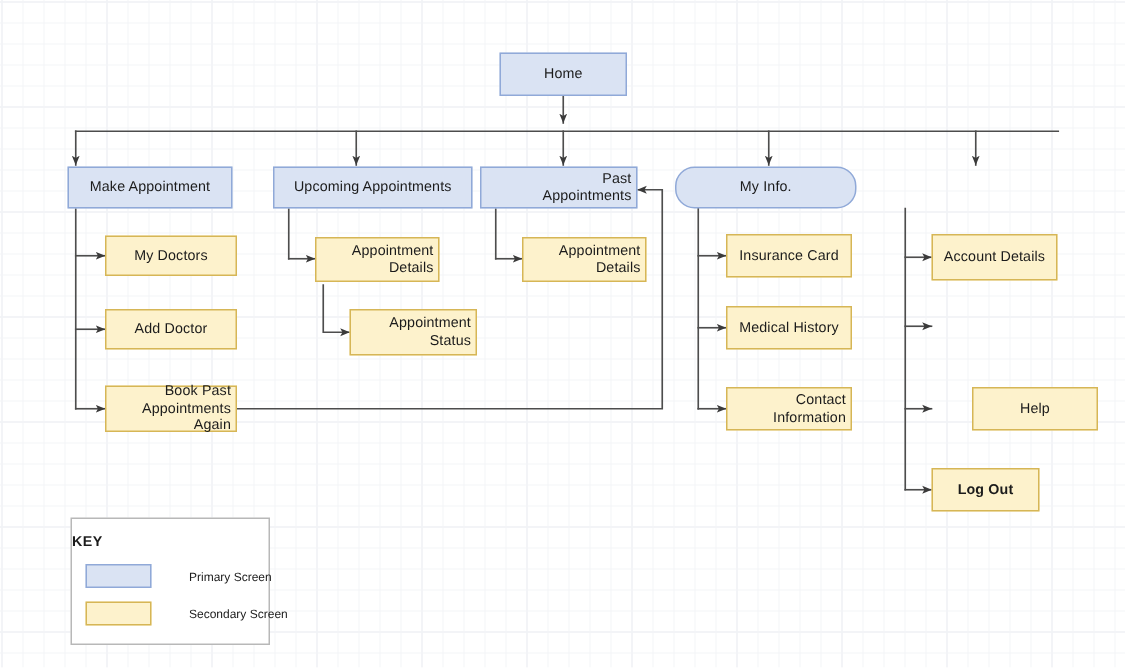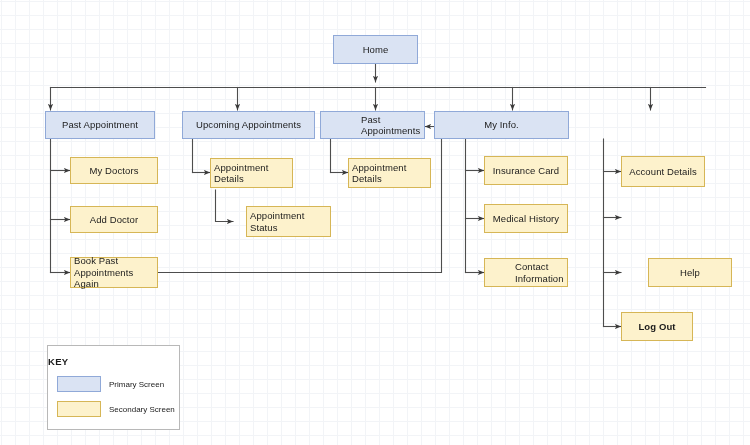"Home" .node { text-align: left -> right }
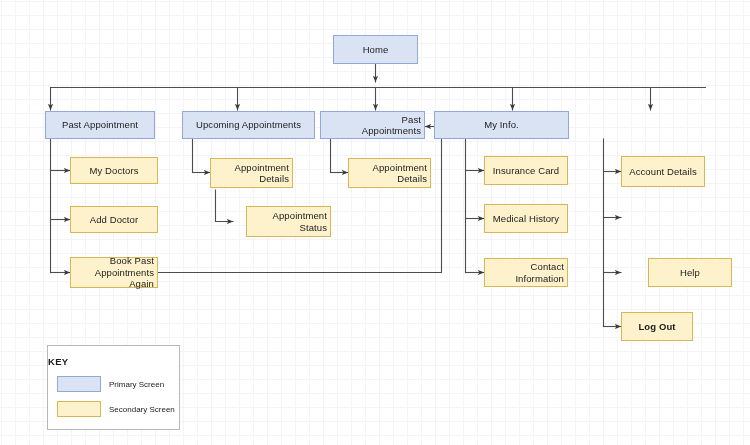"Past Appointment" span { text: Past -> Make }
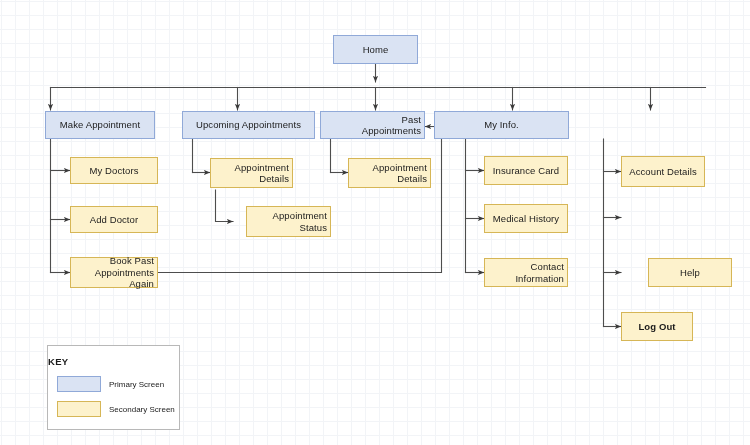"My Info." div.node { border-radius: none -> 13px; left: 434px -> 450px; width: 135px -> 121px }
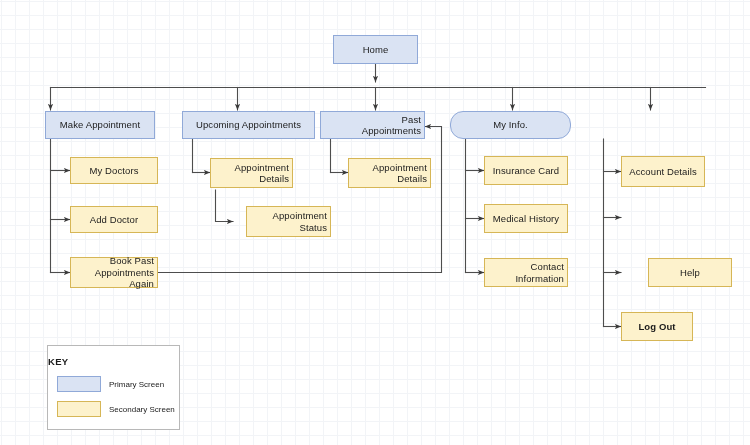"Appointment Status" div.node { left: 246px -> 233px }
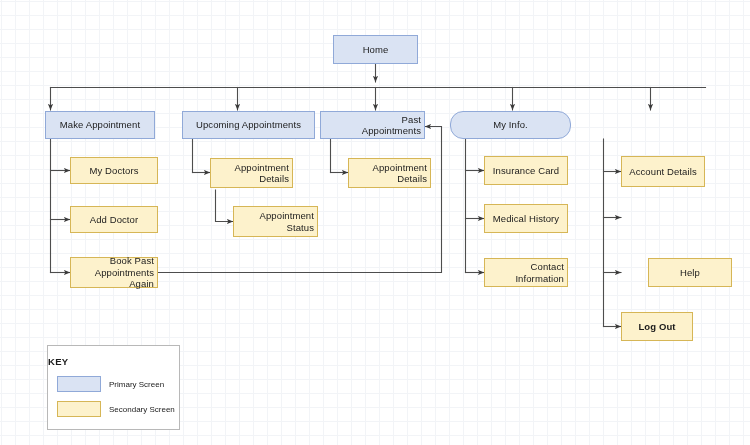"Primary Screen" #legend .key-label { margin-left: 8px -> 25px }
